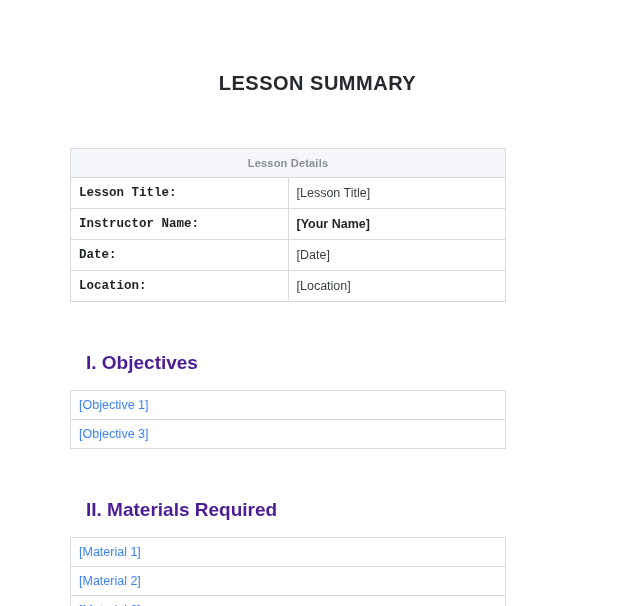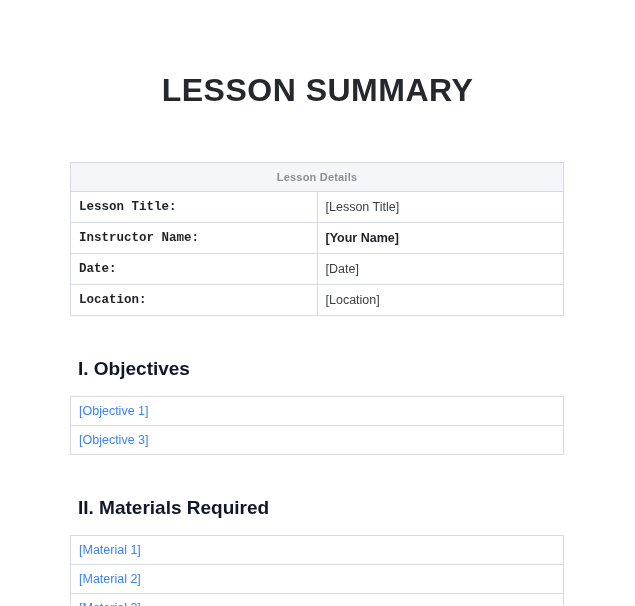"LESSON SUMMARY" .doc-title { font-size: 32px -> 20px }
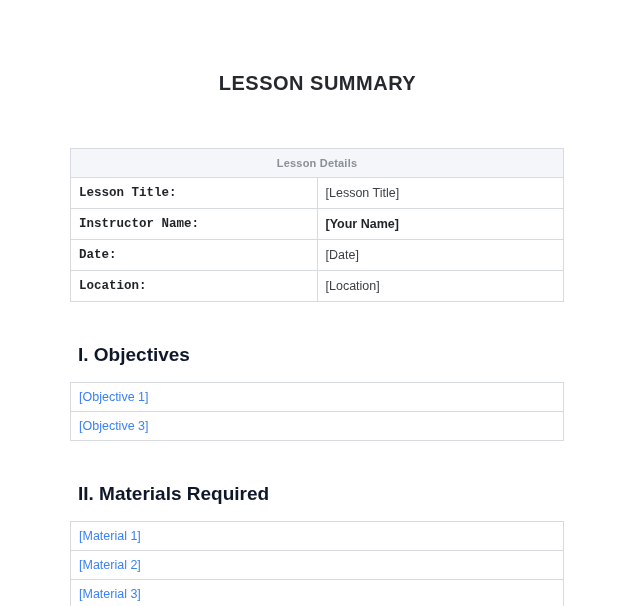"Lesson Details" table { width: 494px -> 436px }
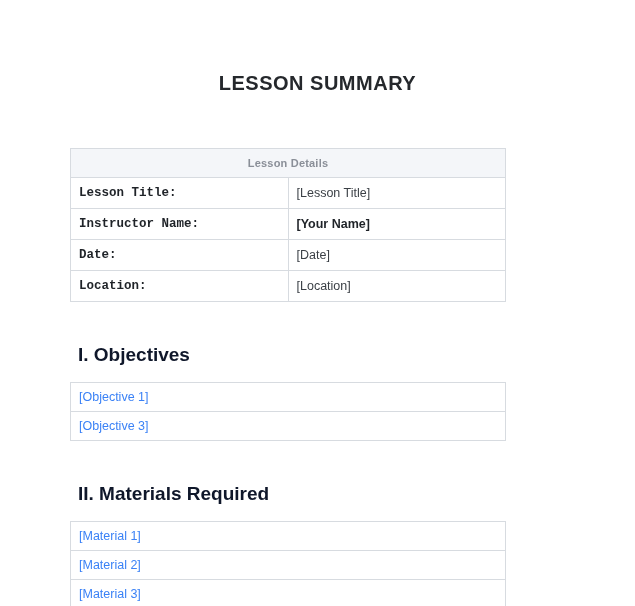"I. Objectives" h2.section { color: #0f172a -> #4c1d95; margin: 8px -> 16px }
